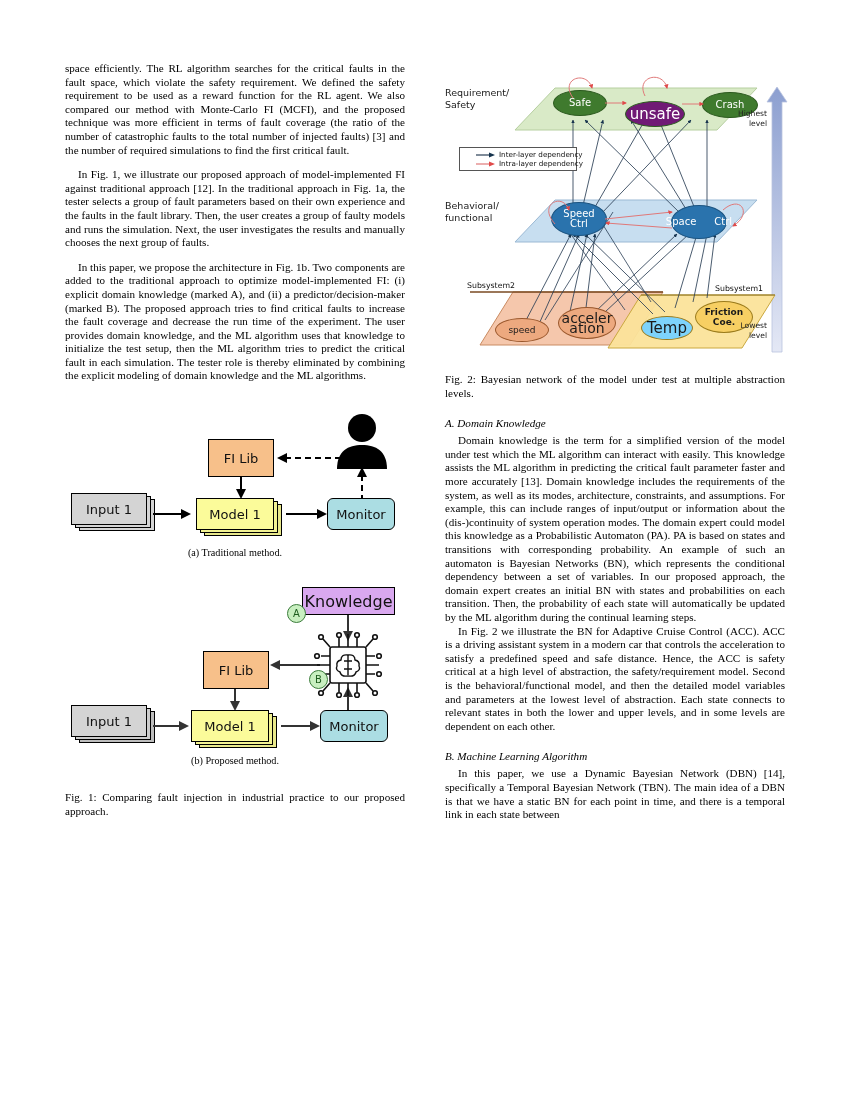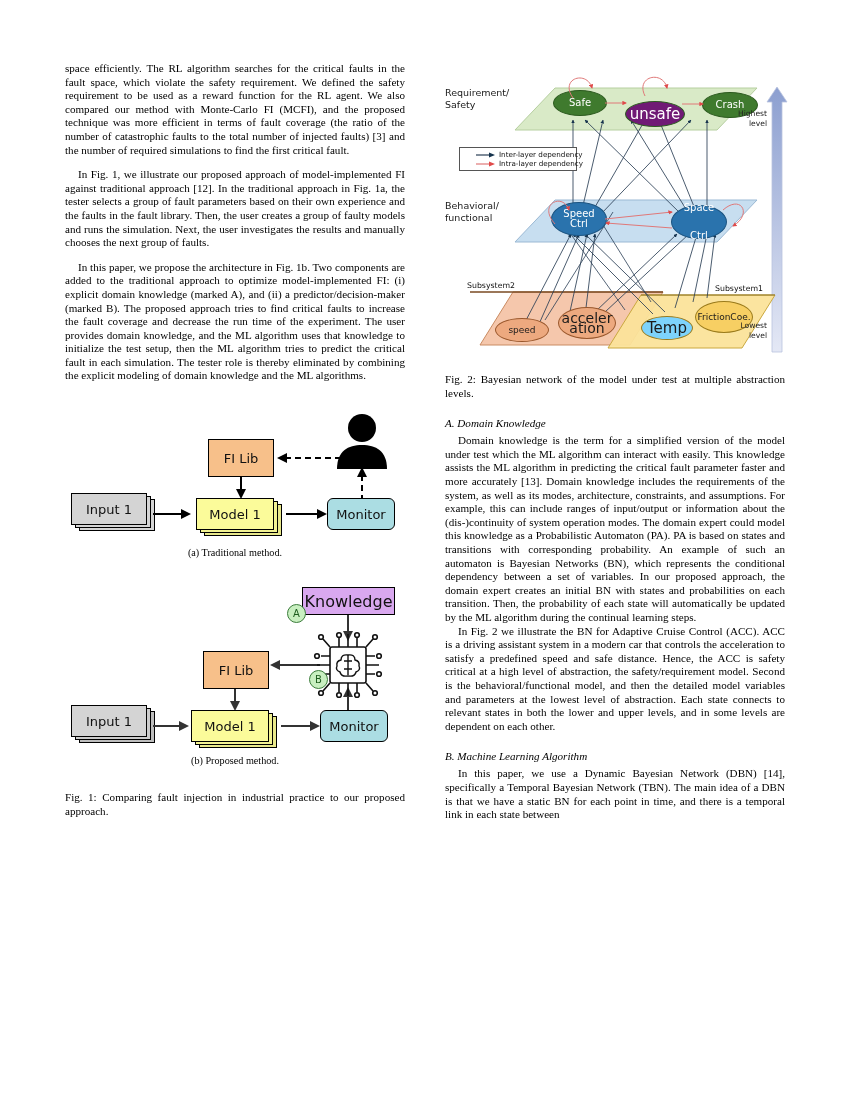"Space" div.ellipse-node { flex-direction: column -> row }
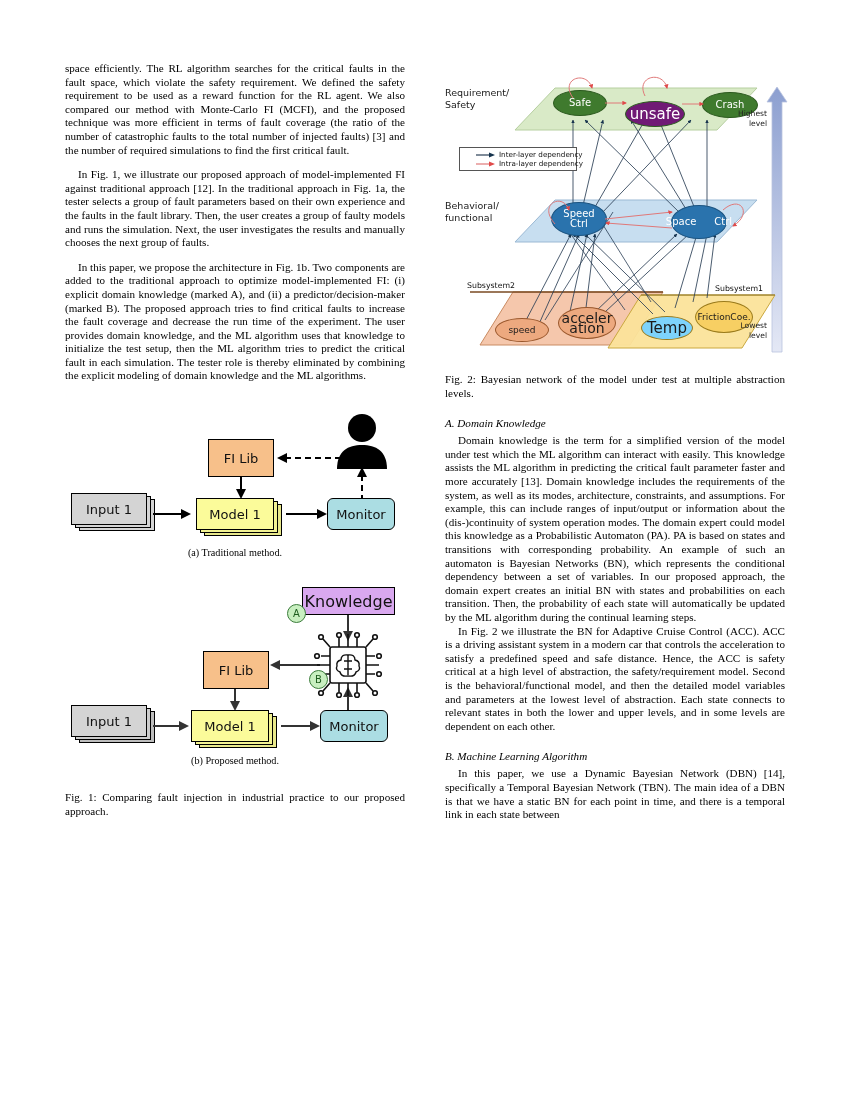"Friction" div.ellipse-node { flex-direction: row -> column; font-weight: none -> bold }
